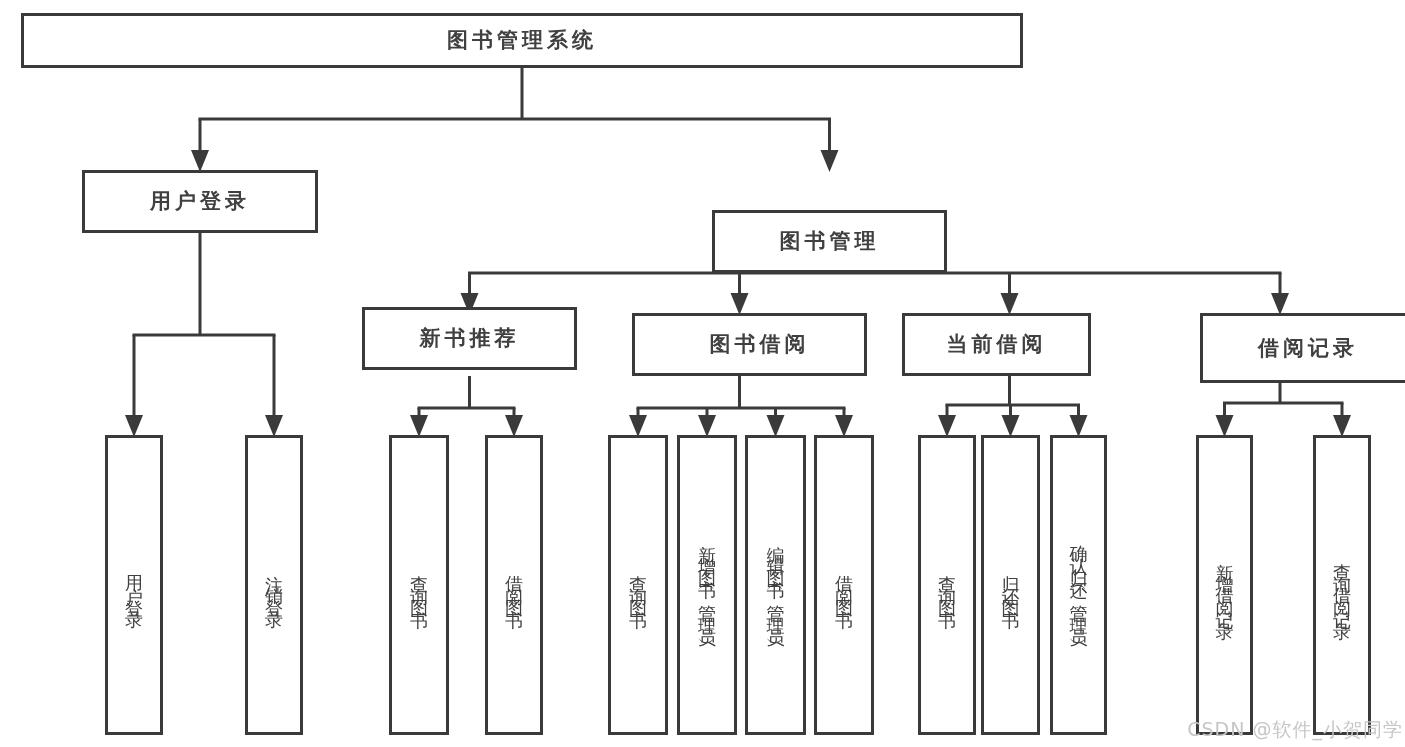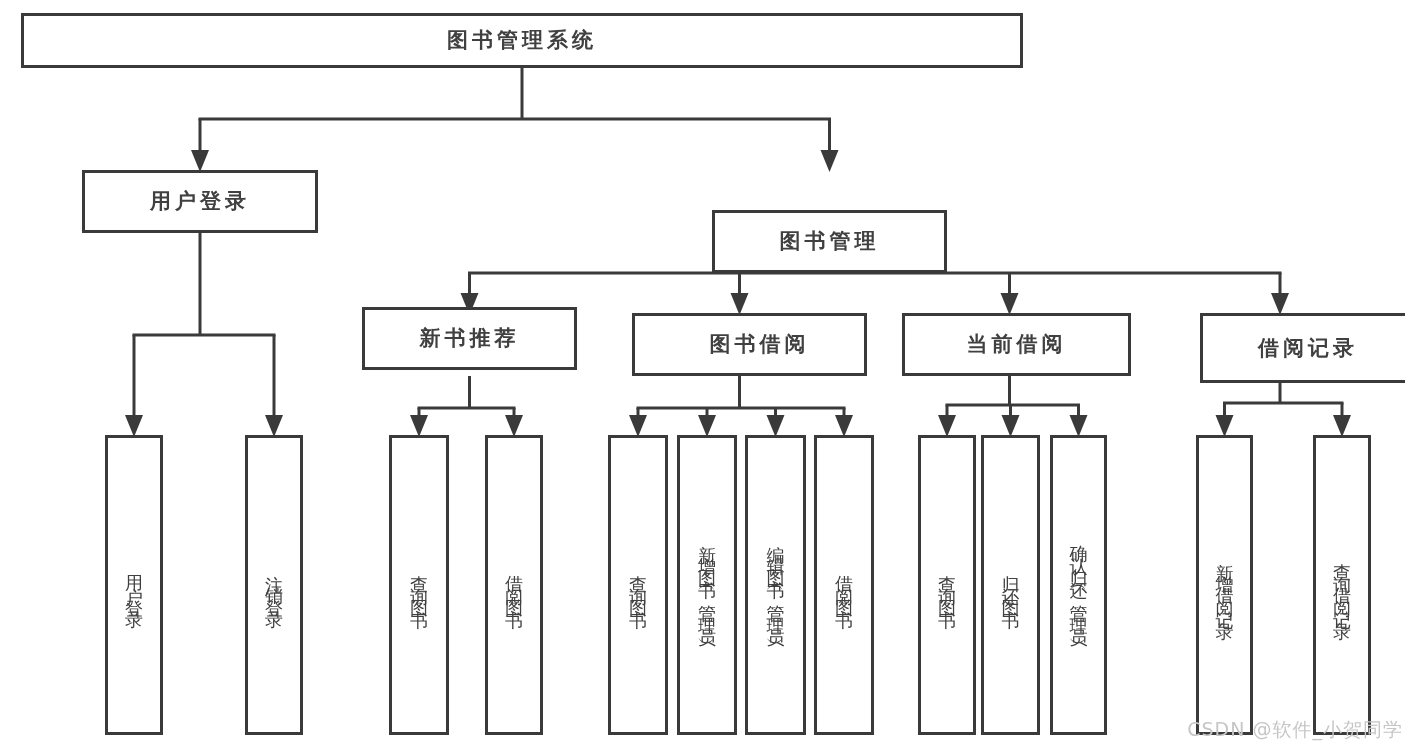"当前借阅" div.box { width: 229px -> 189px }
